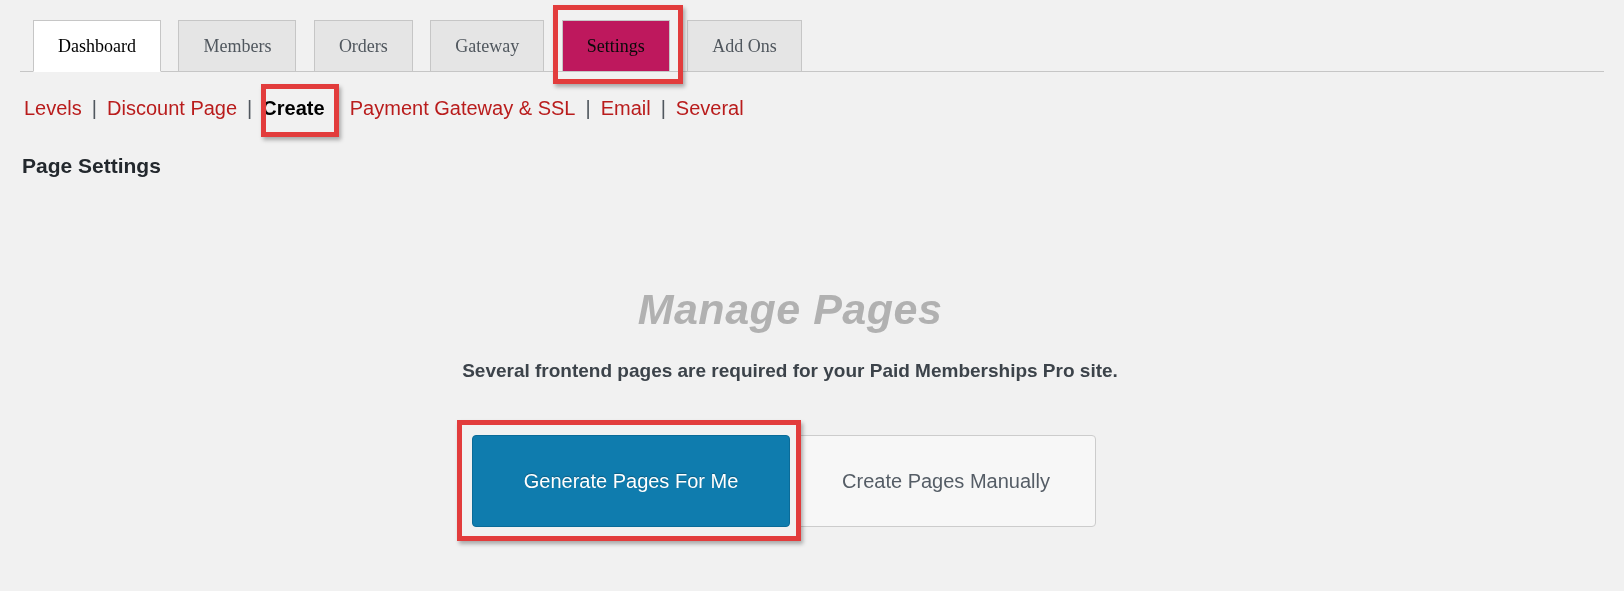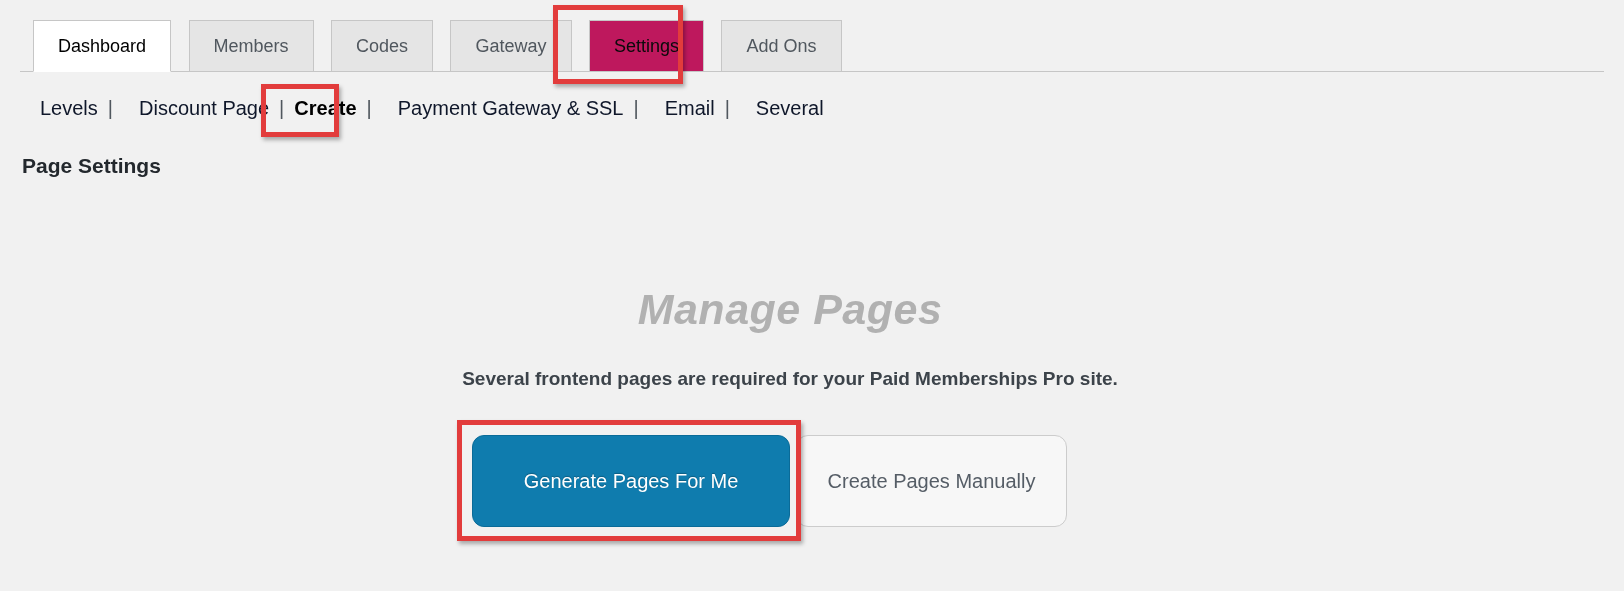"Dashboard" .nav-tab { font-family: none -> Liberation Serif, serif }
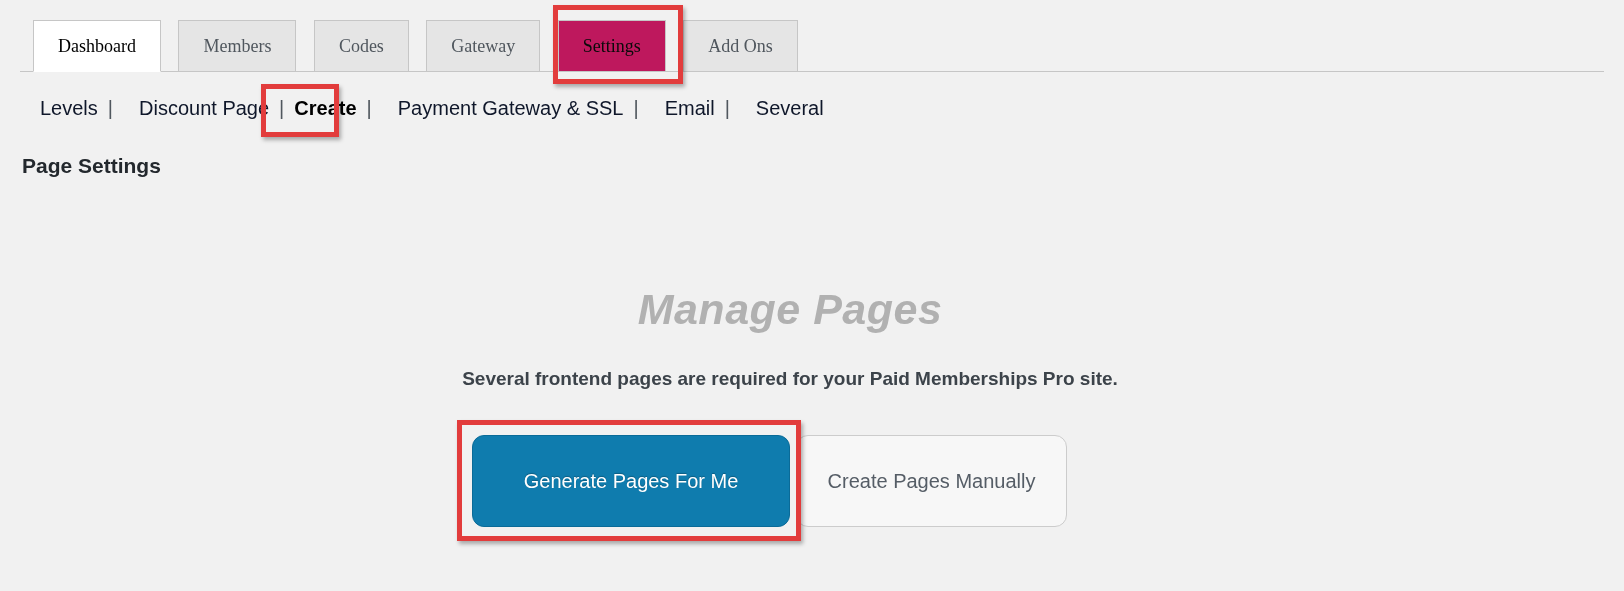"Codes" a.nav-tab { text: Codes -> Orders }
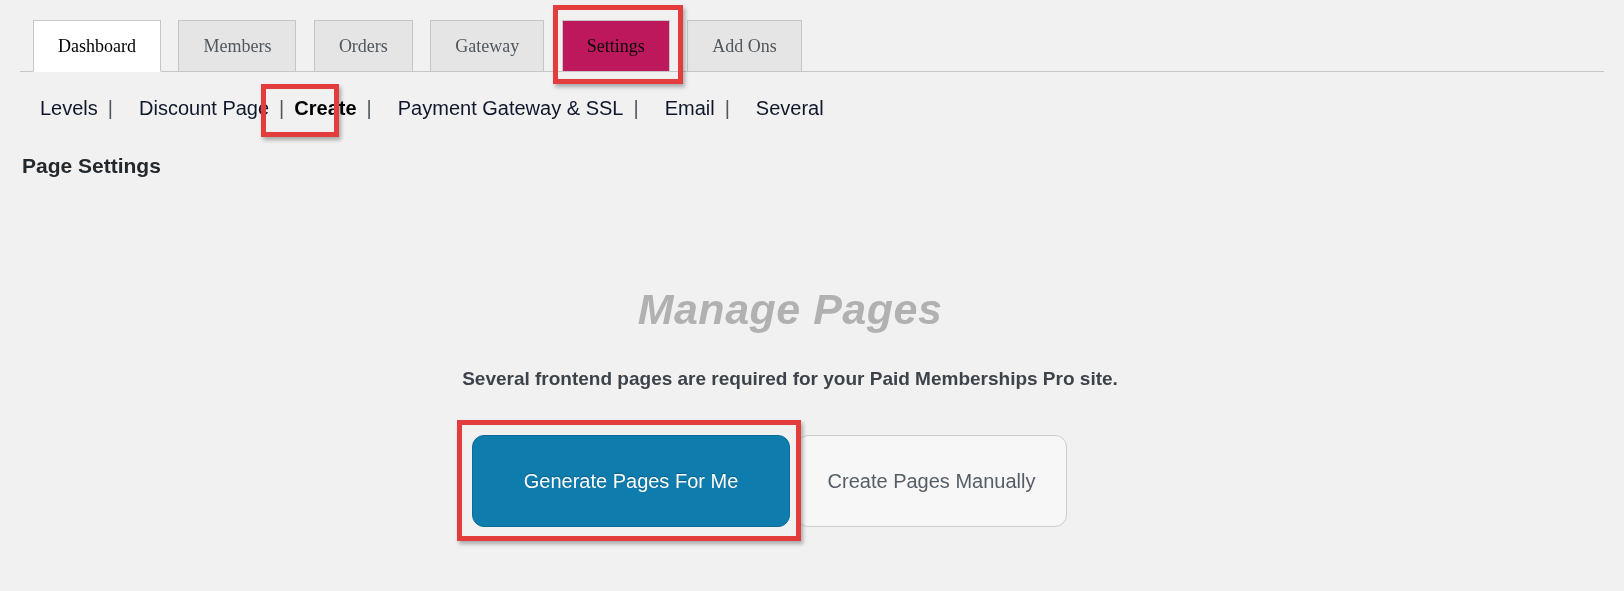"Levels" .subnav a { color: #0f172a -> #b91c1c; margin-left: 16px -> none }
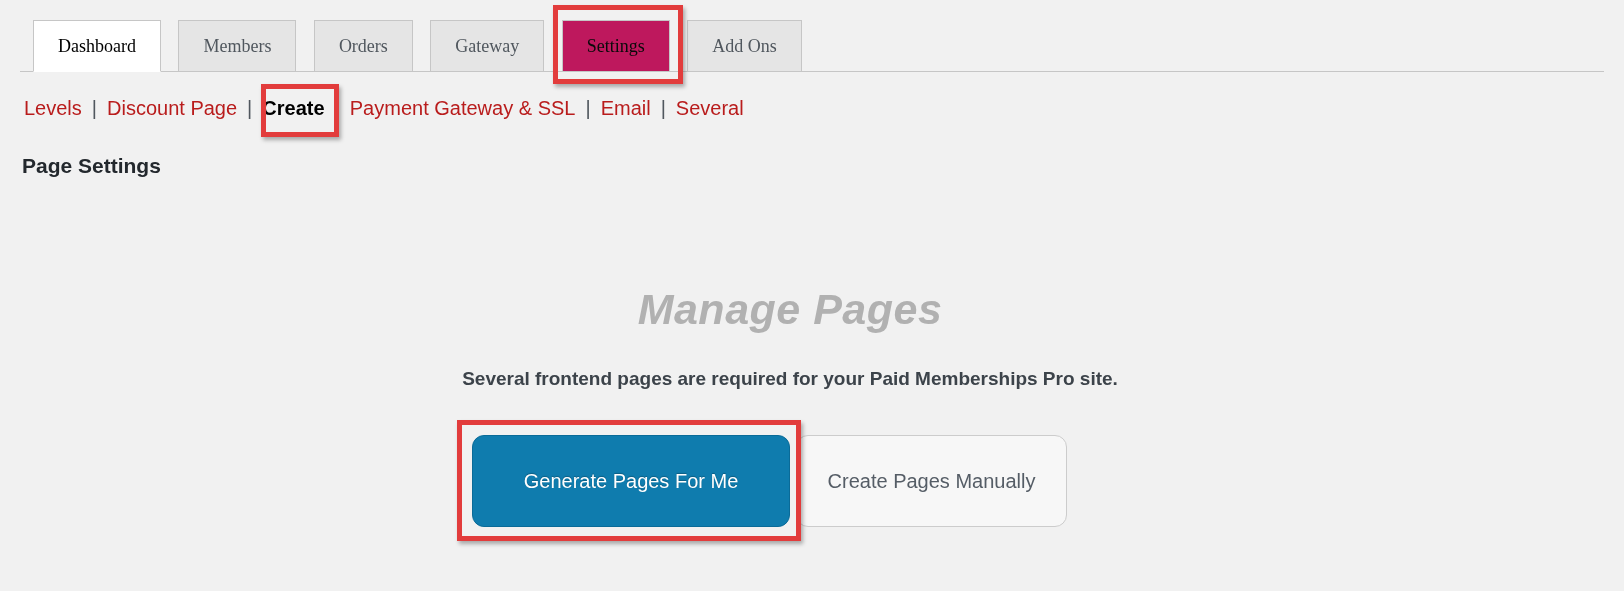"Several frontend pages are required" .manage-desc { top: 368px -> 360px }
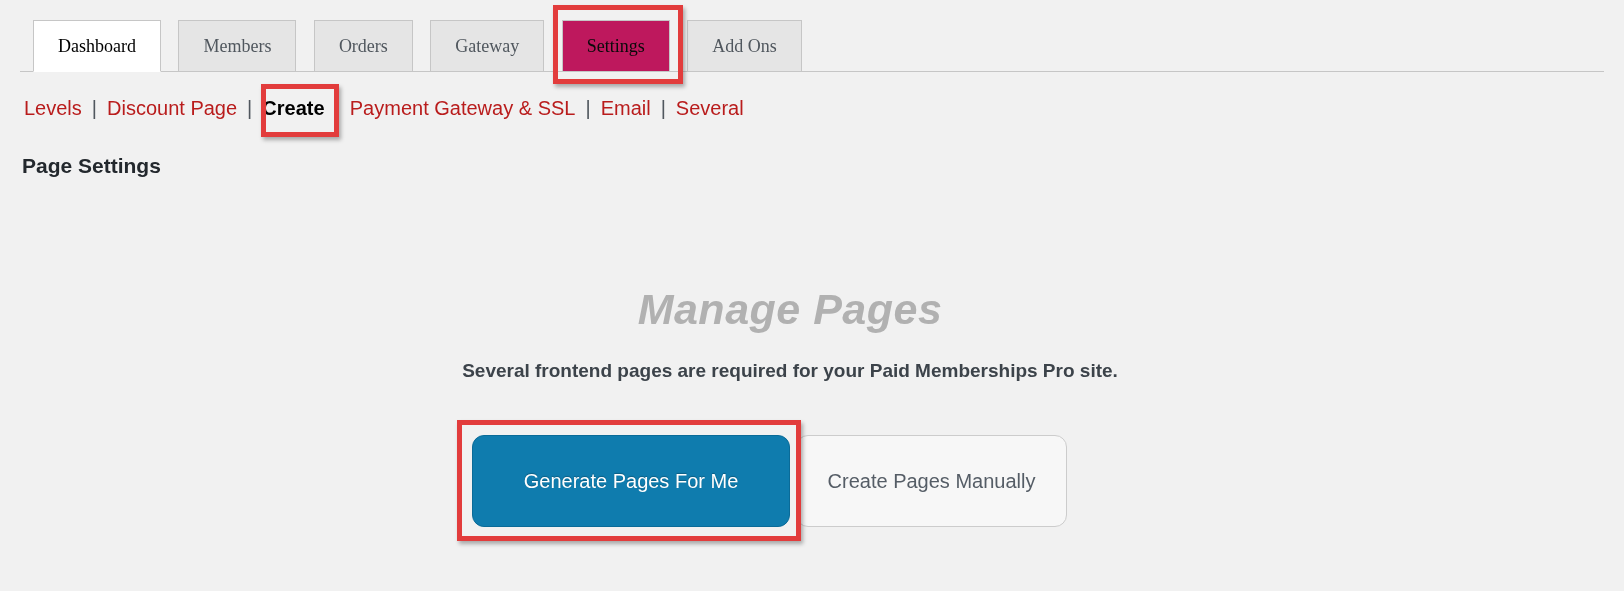"Generate Pages For Me" .btn { border-radius: 12px -> 4px }
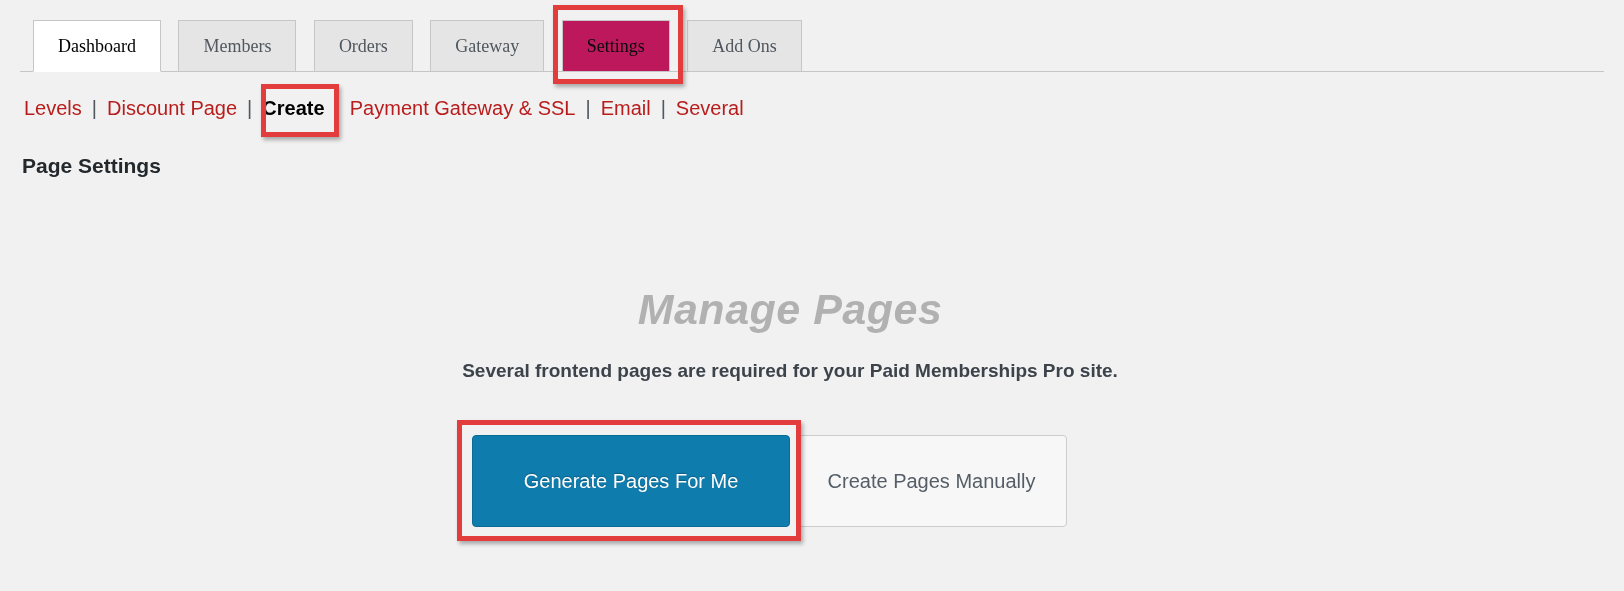"Create Pages Manually" .btn-secondary { width: 271px -> 300px }
